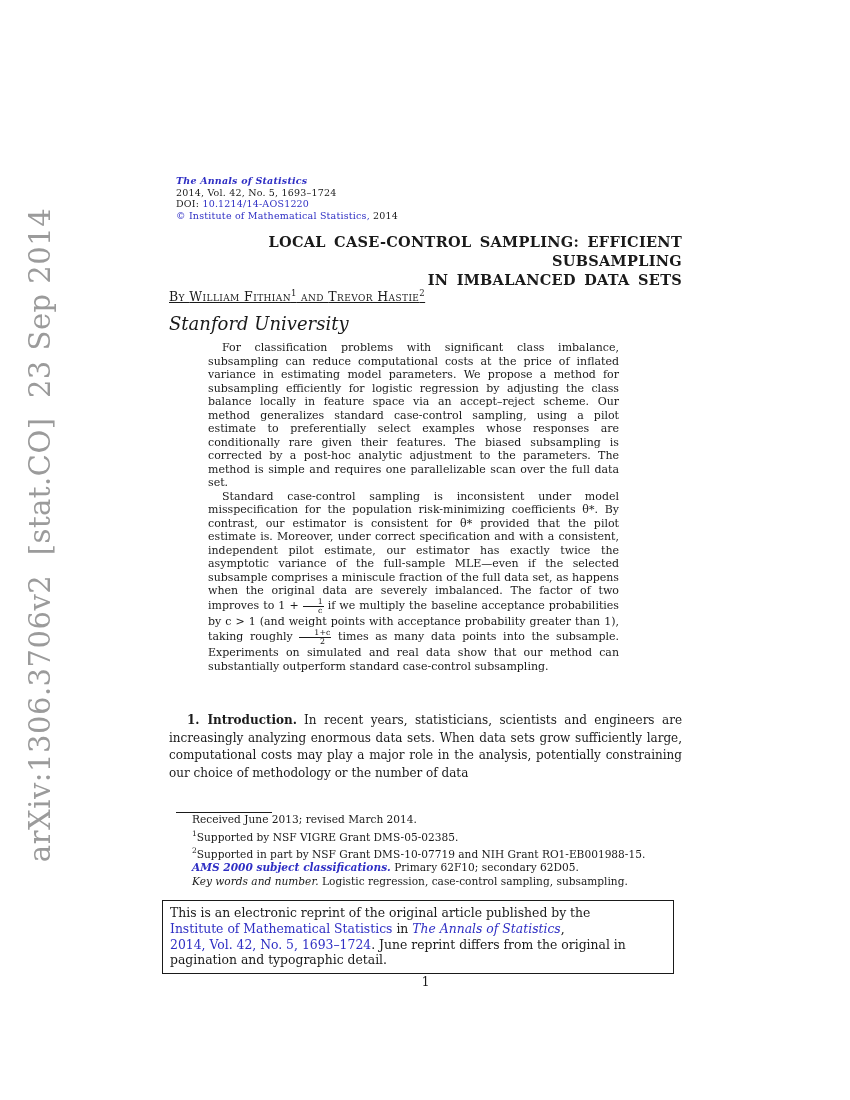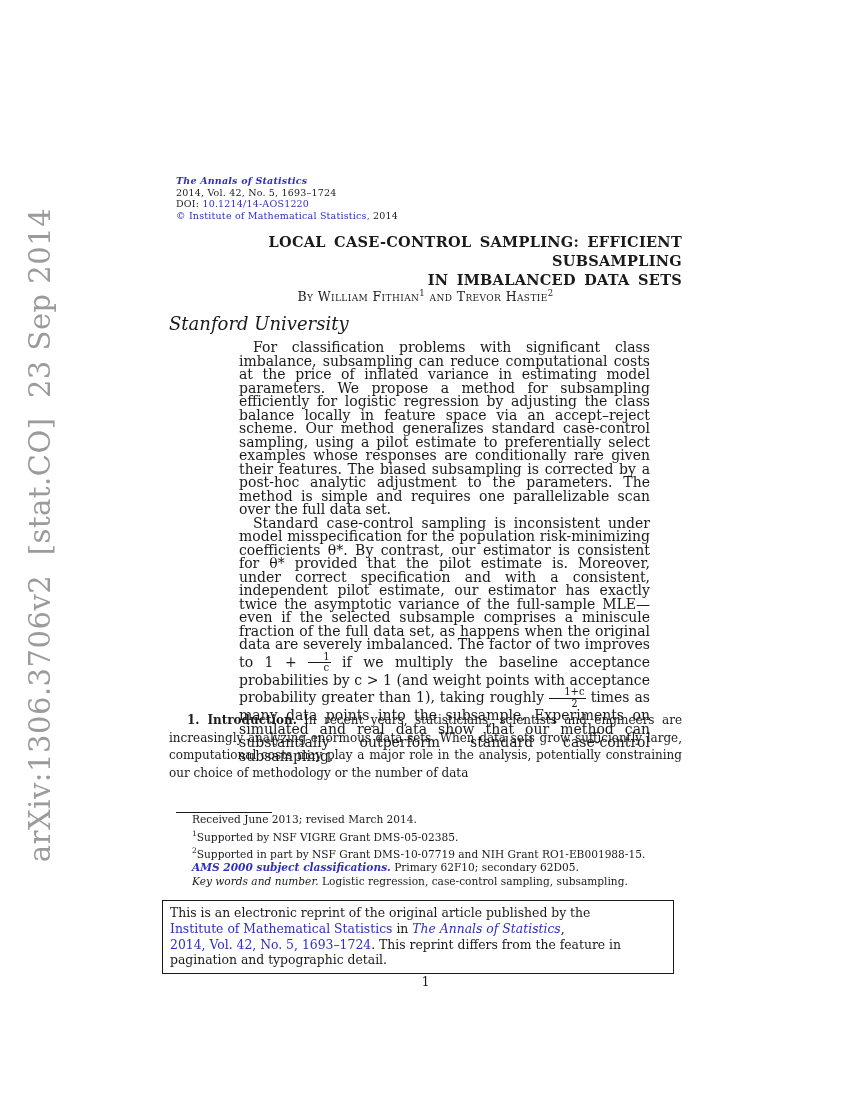"By William Fithian1 and Trevor" .authors-line { text-align: center -> none; text-decoration: none -> underline }
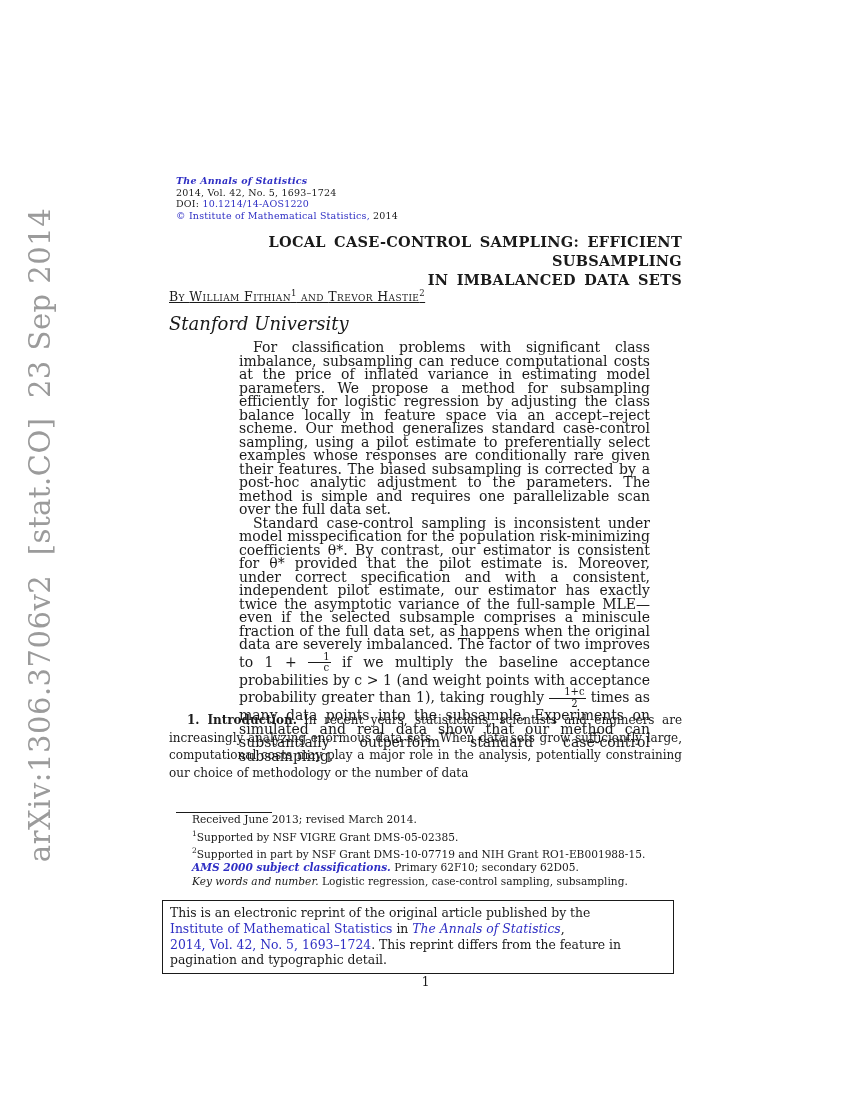"For classification problems with" .abstract { font-size: 14px -> 11px; left: 239px -> 208px }
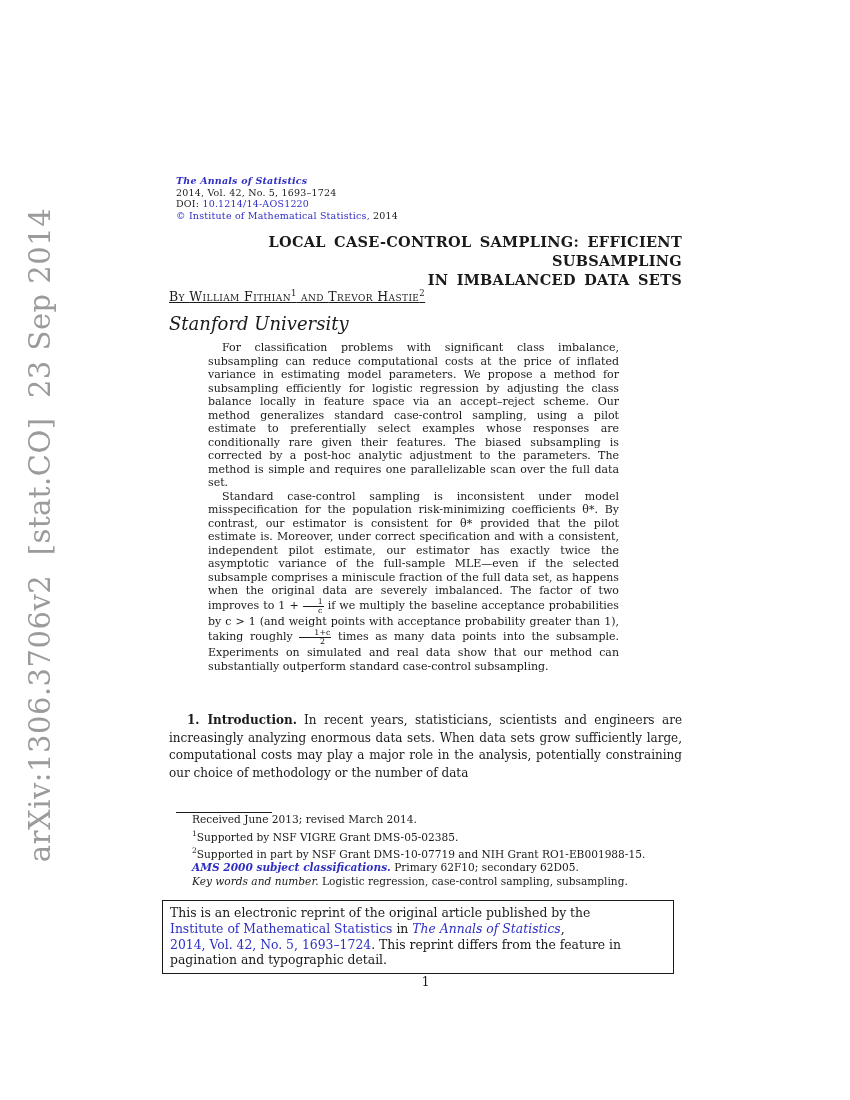". This reprint differs from" span { text: This reprint differs from the feature -> June reprint differs from the original }
